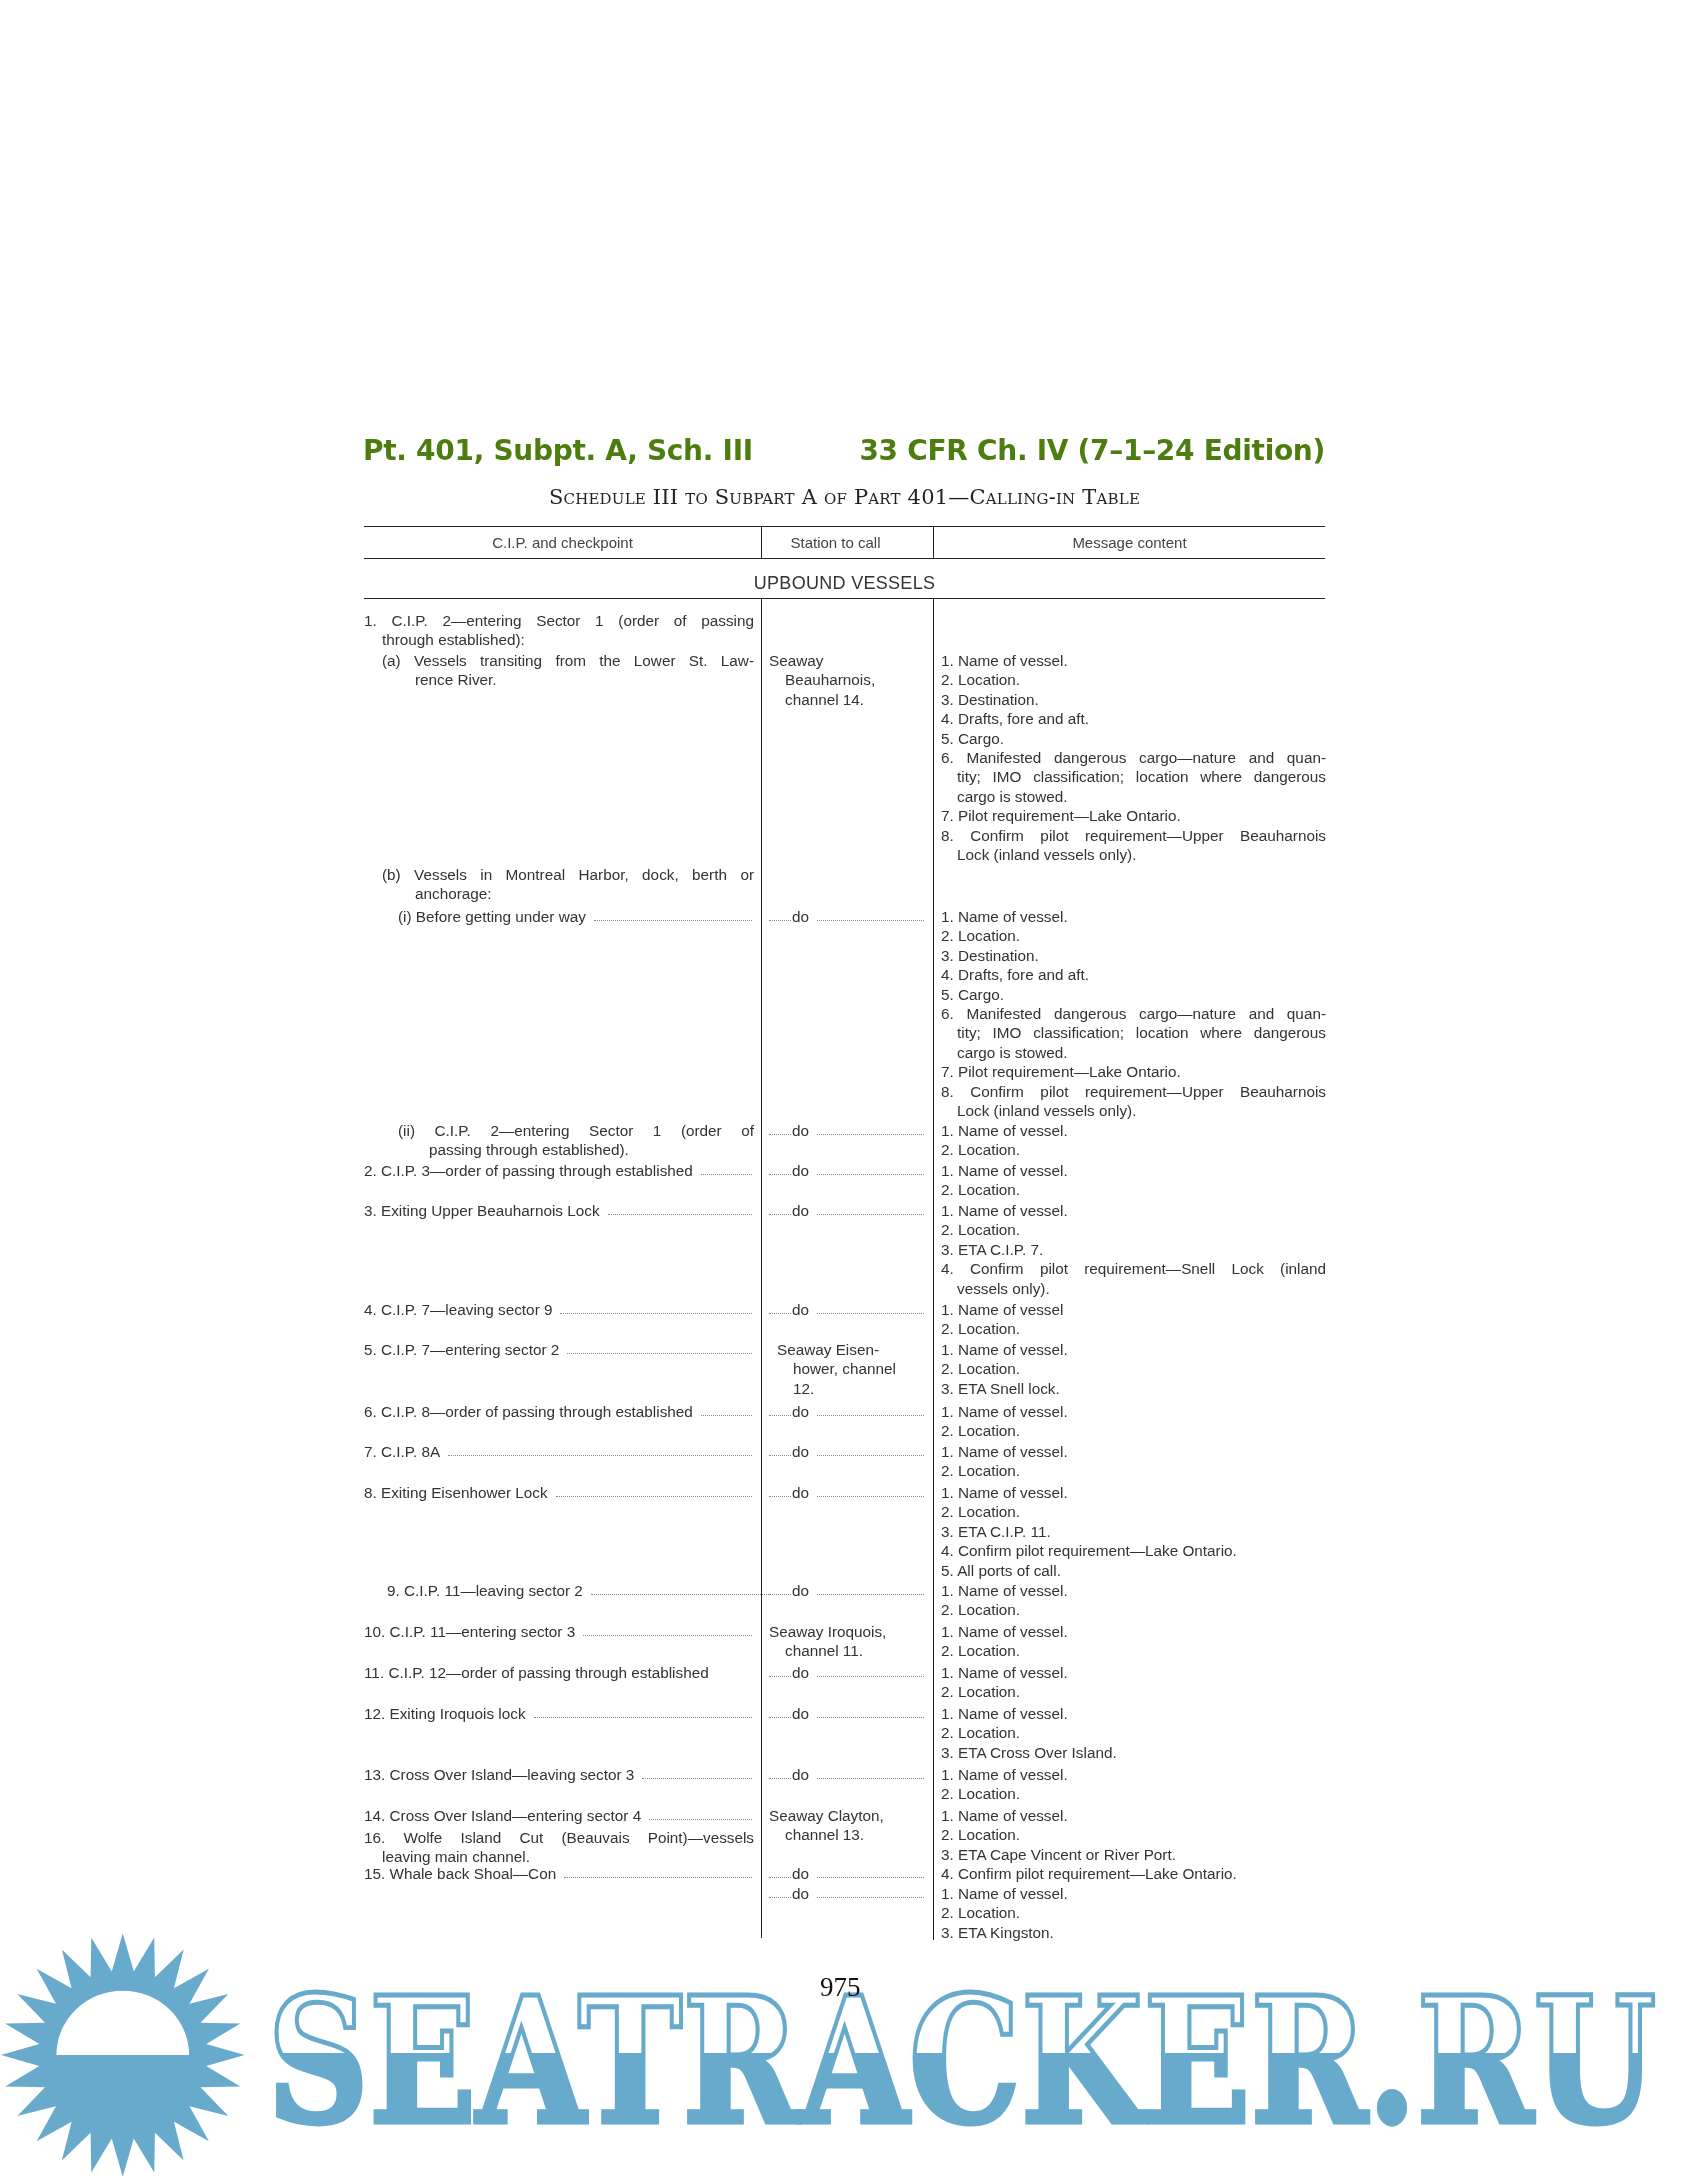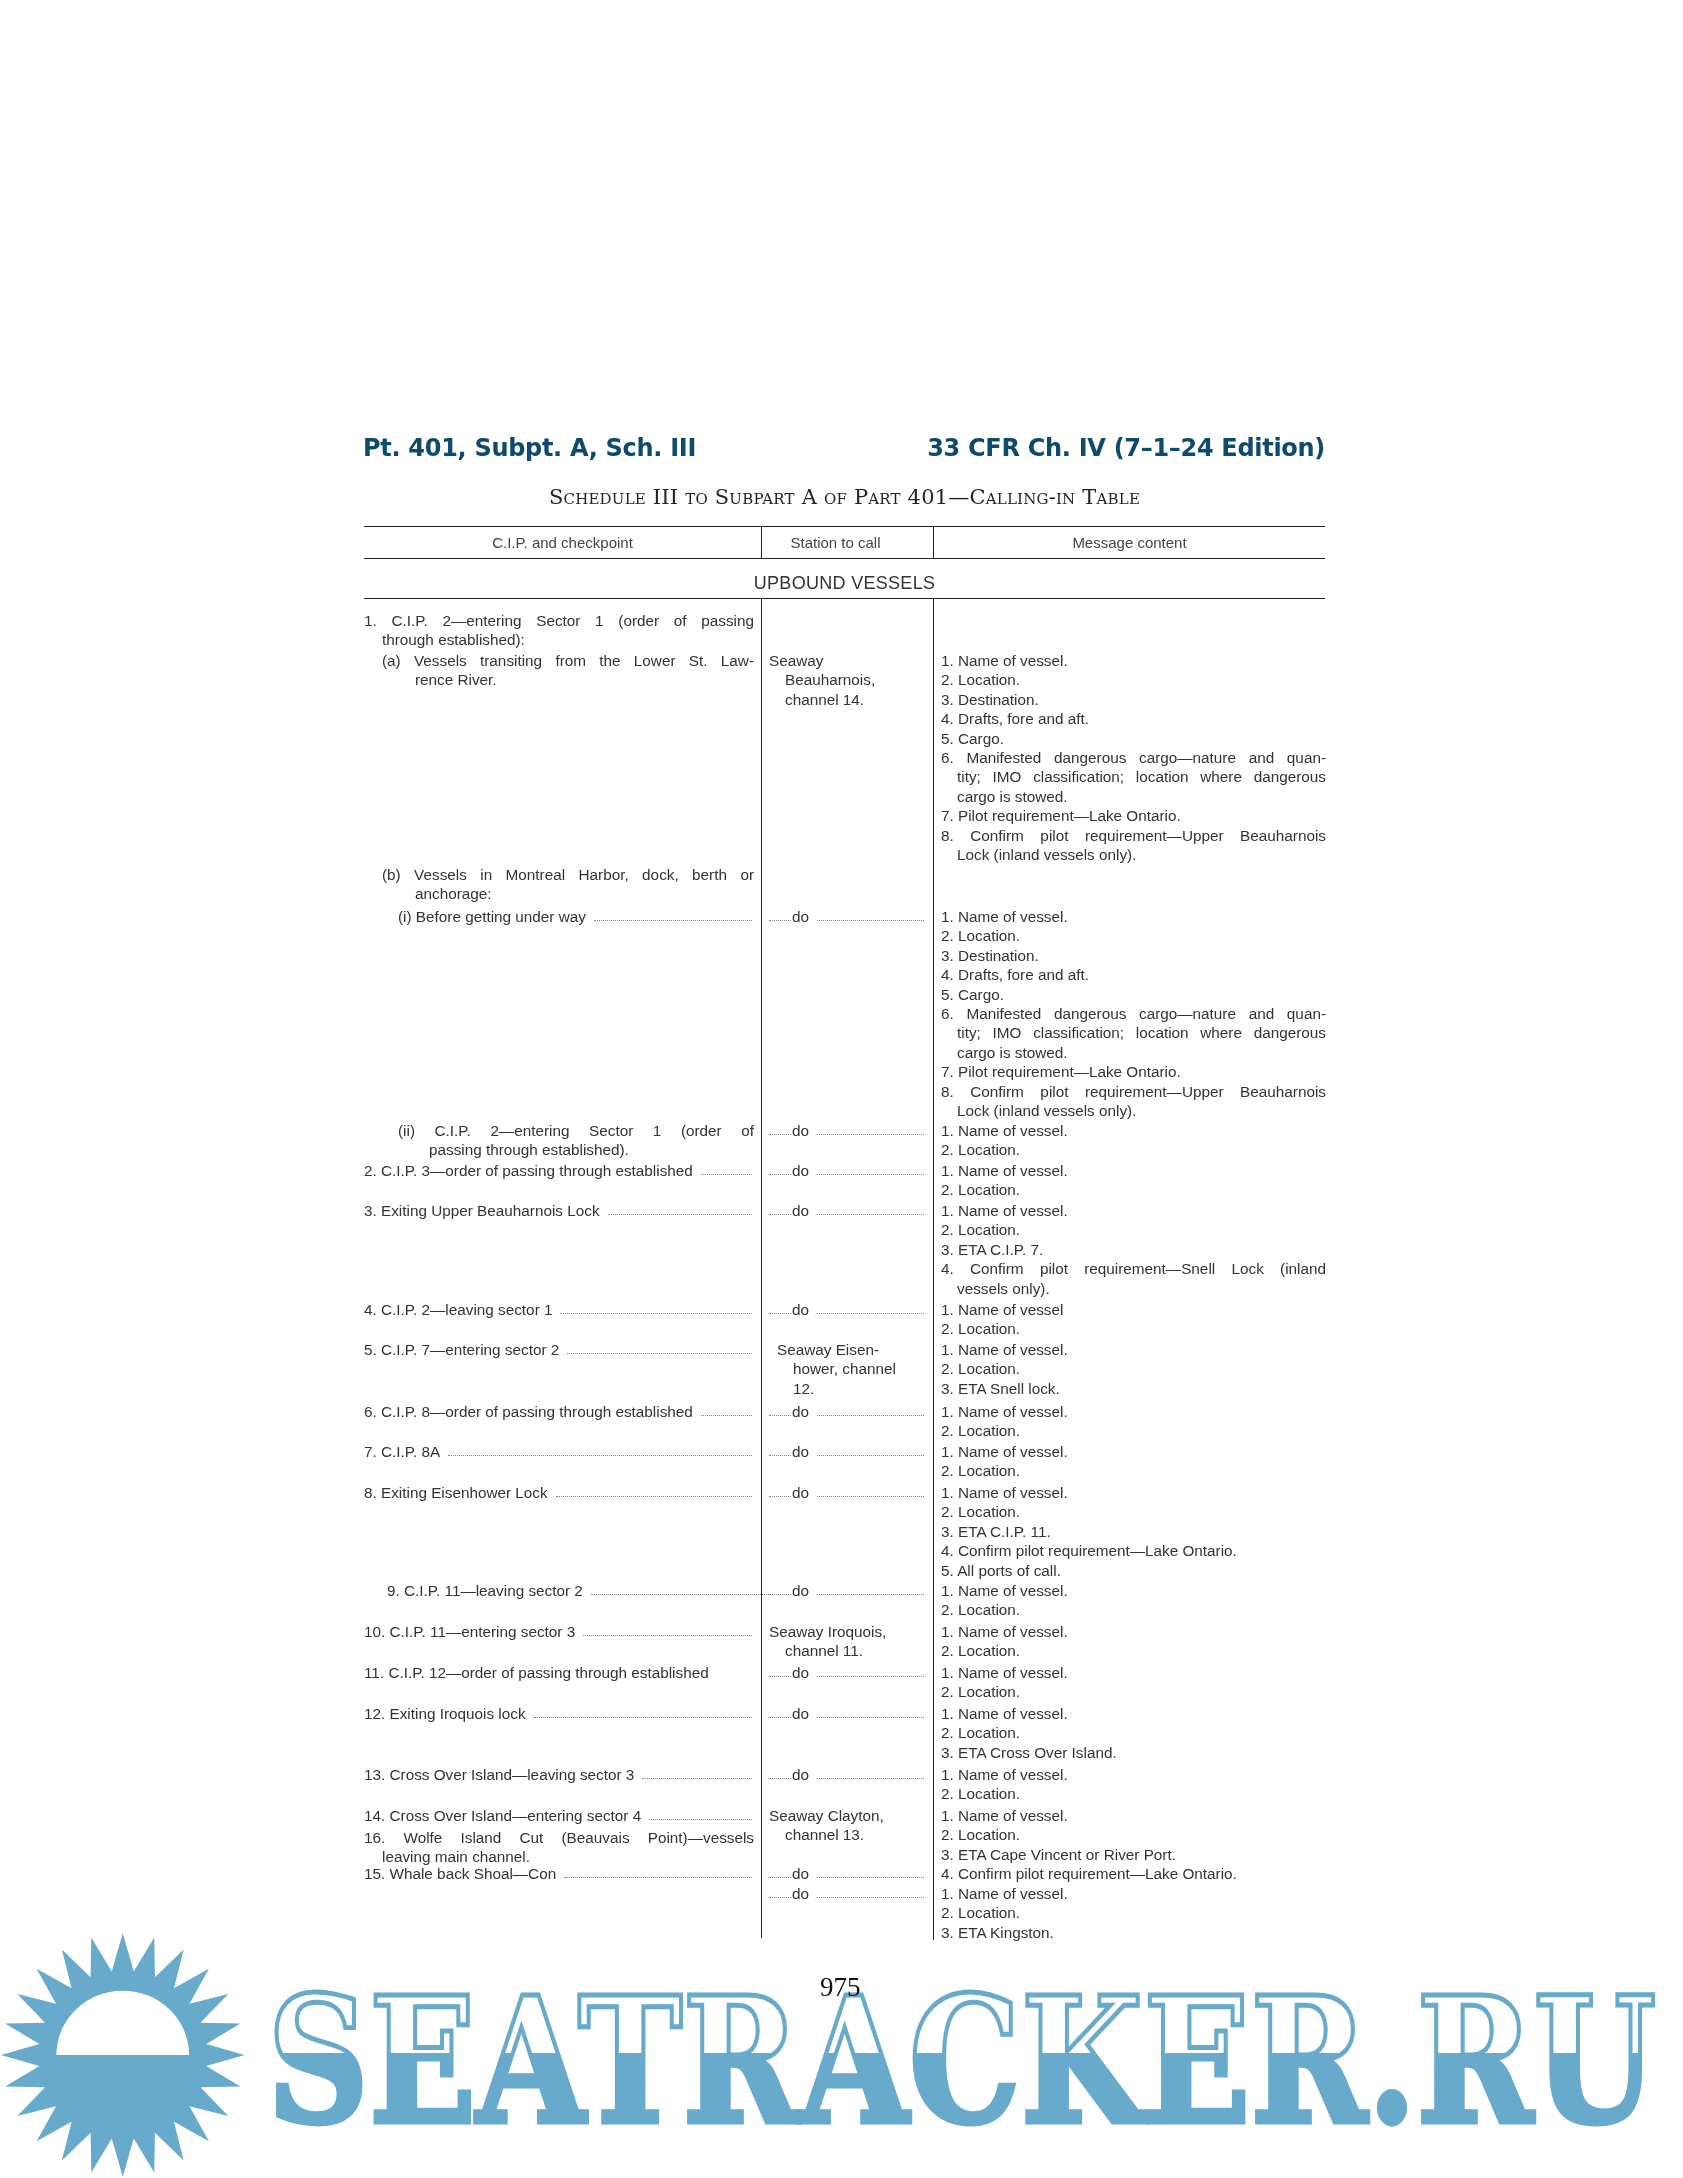"Pt. 401, Subpt. A, Sch." .running-head { color: #0c4a6e -> #4d7c0f; font-size: 24px -> 28px }
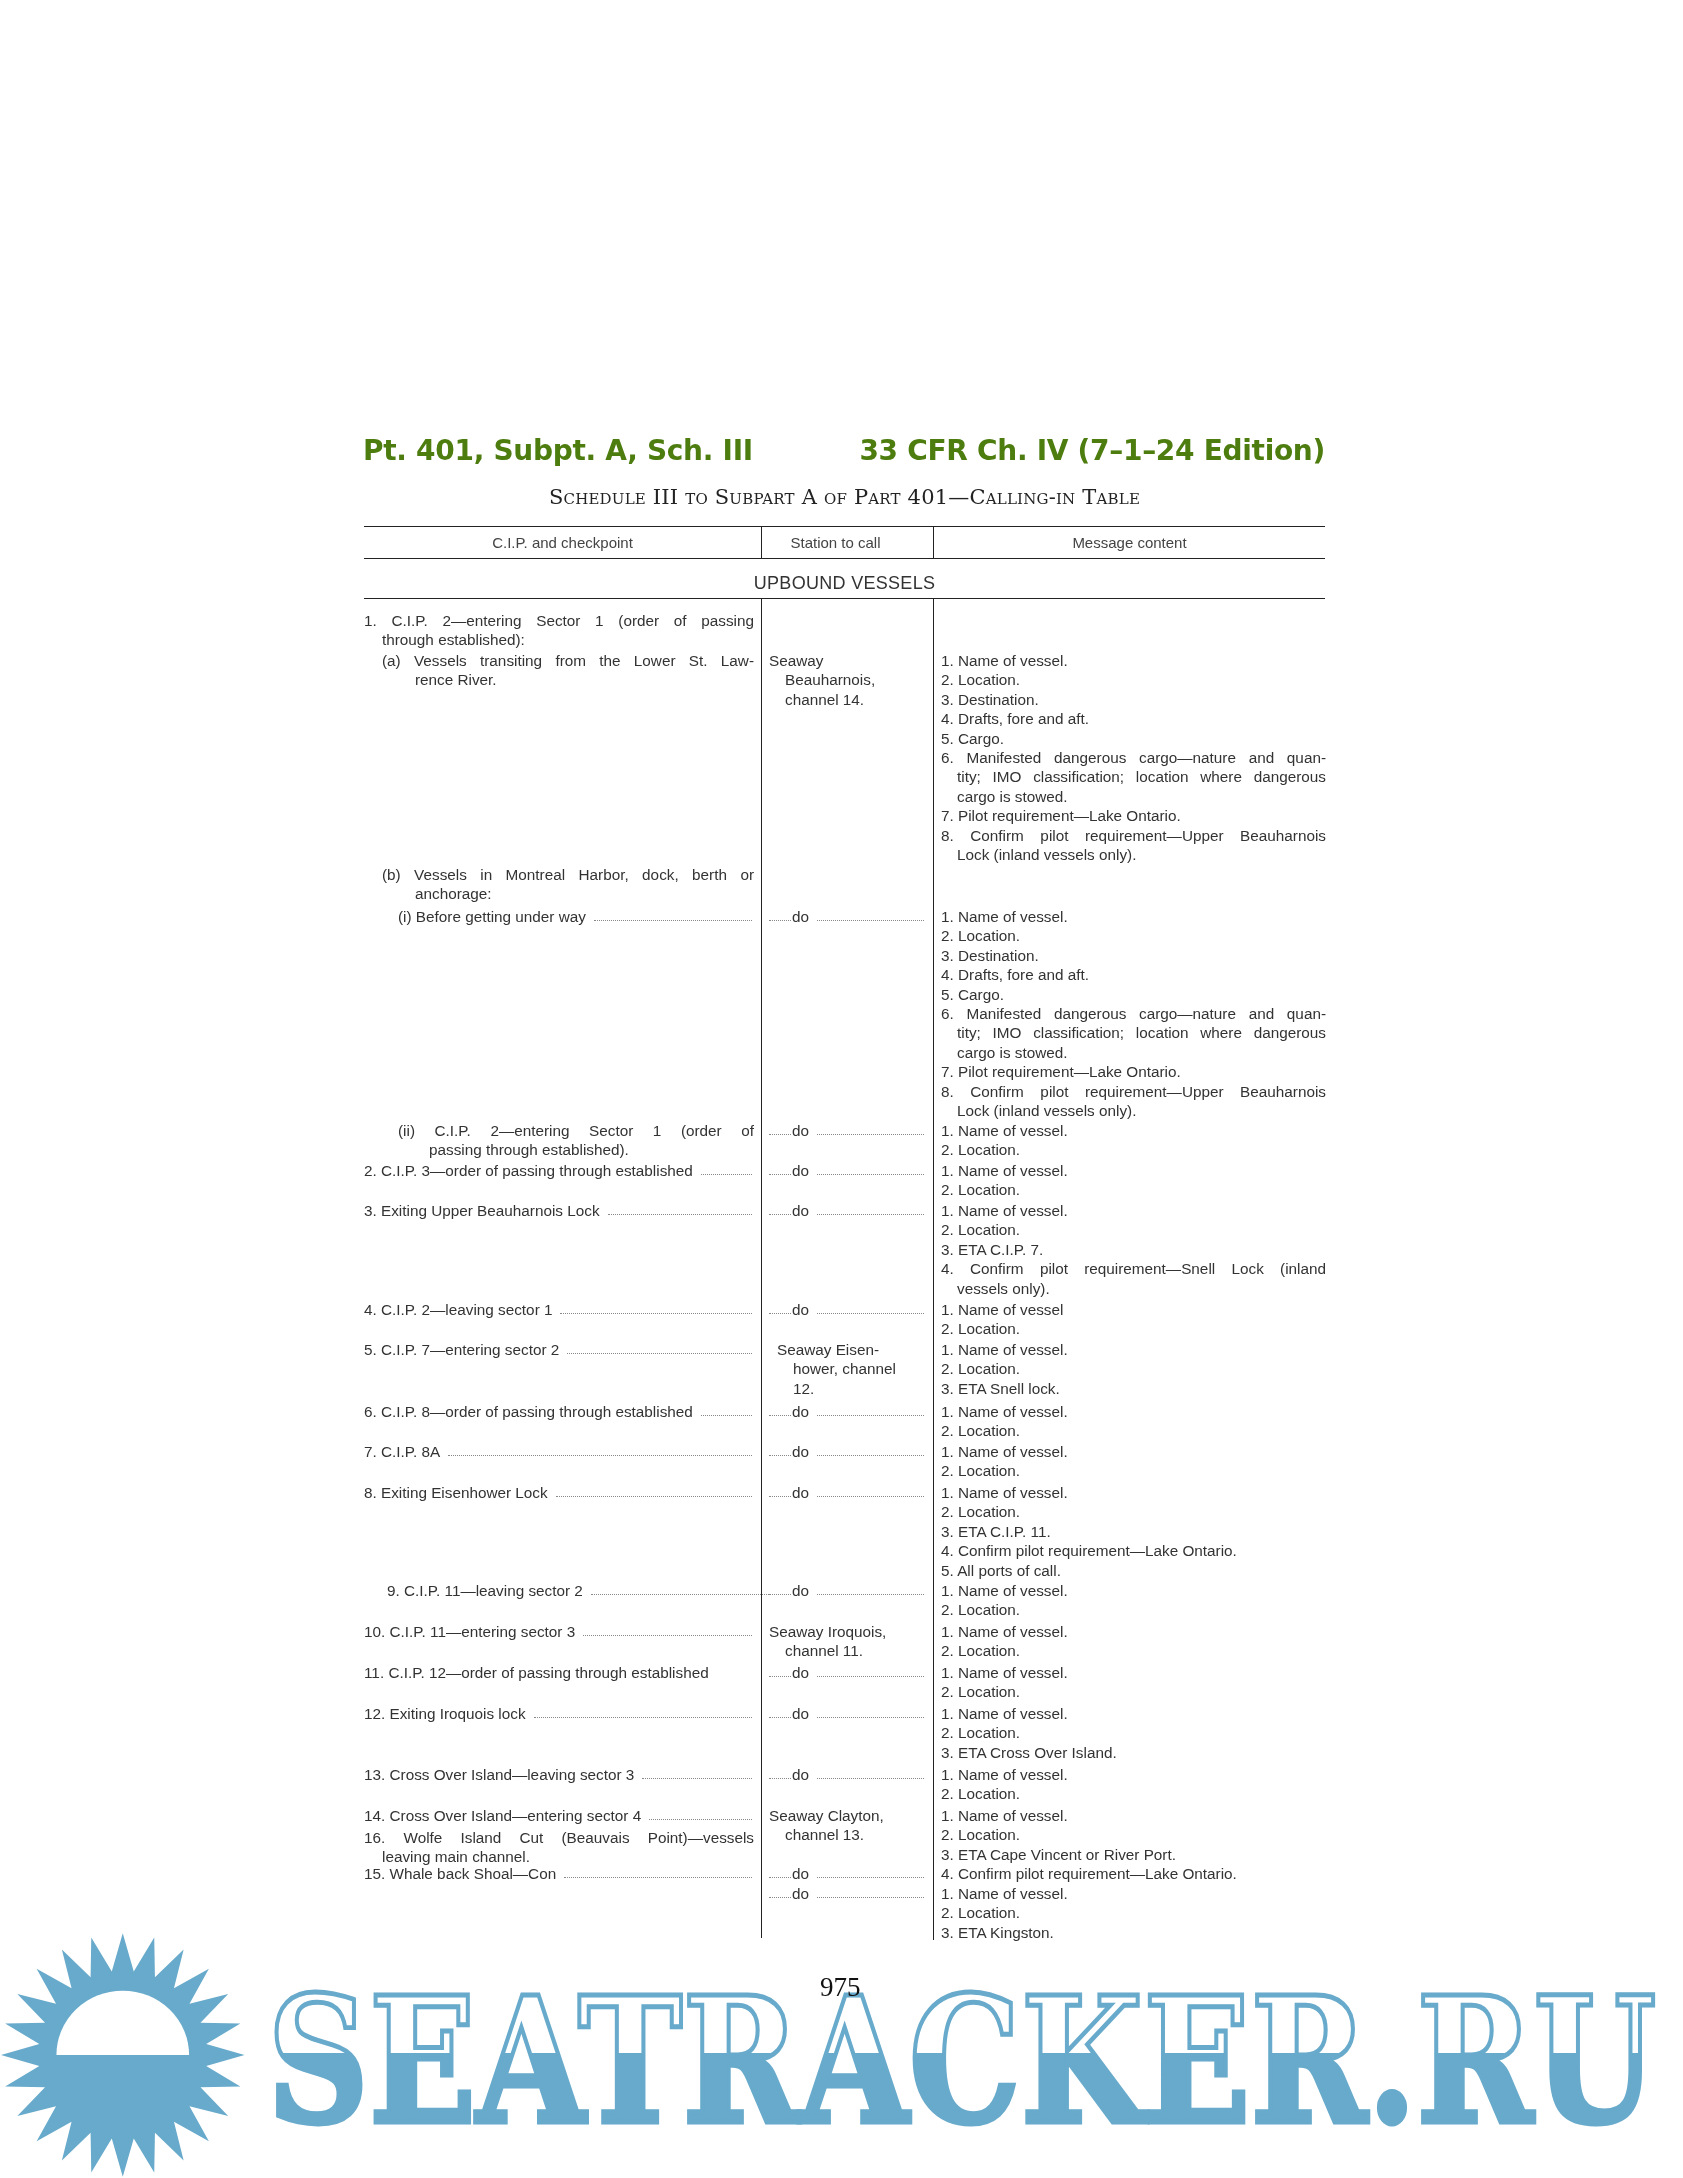"4. C.I.P. 2—leaving sector 1" span.txt { text: 2—leaving sector 1 -> 7—leaving sector 9 }
